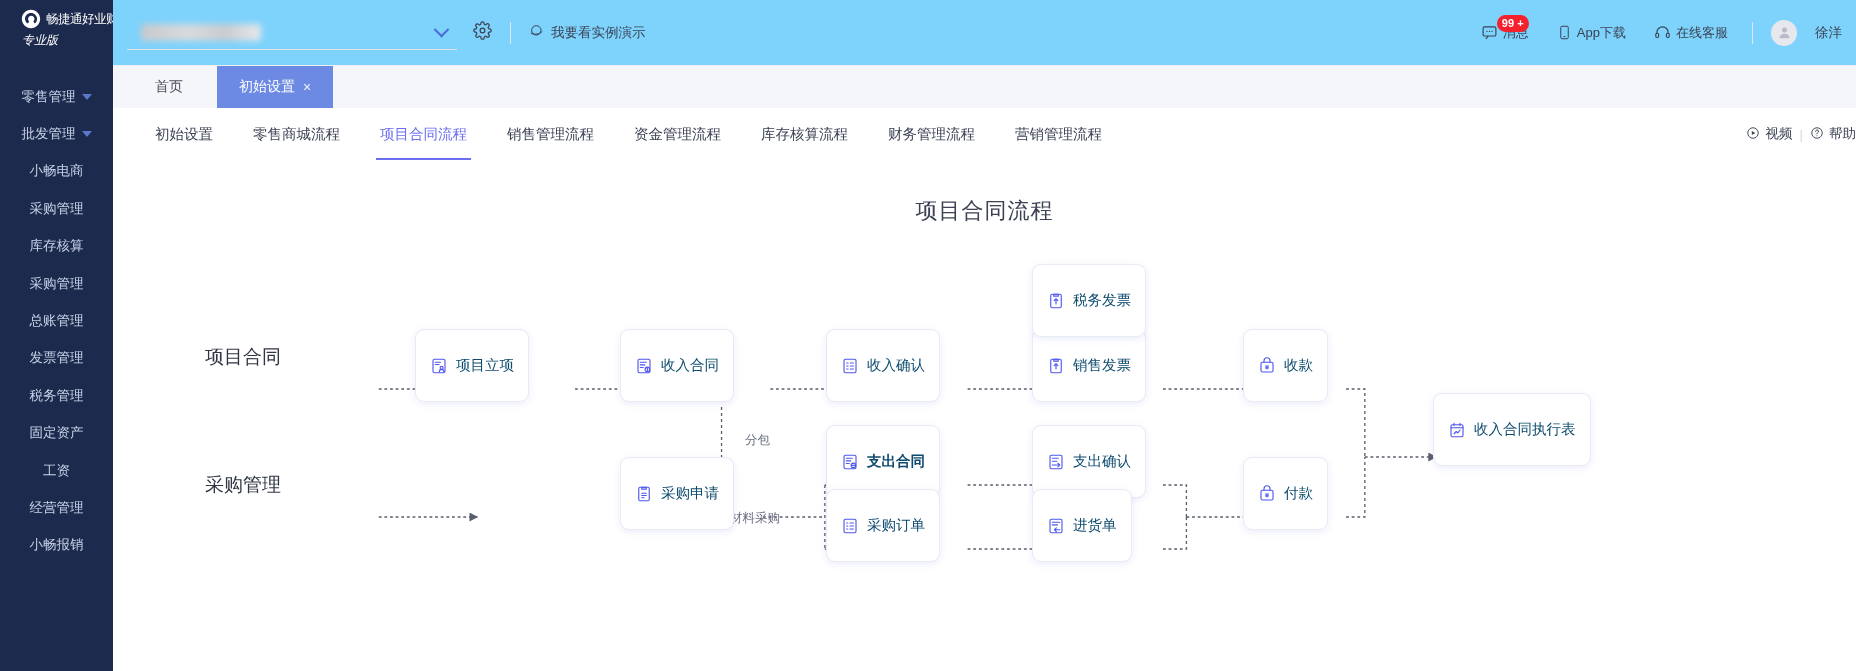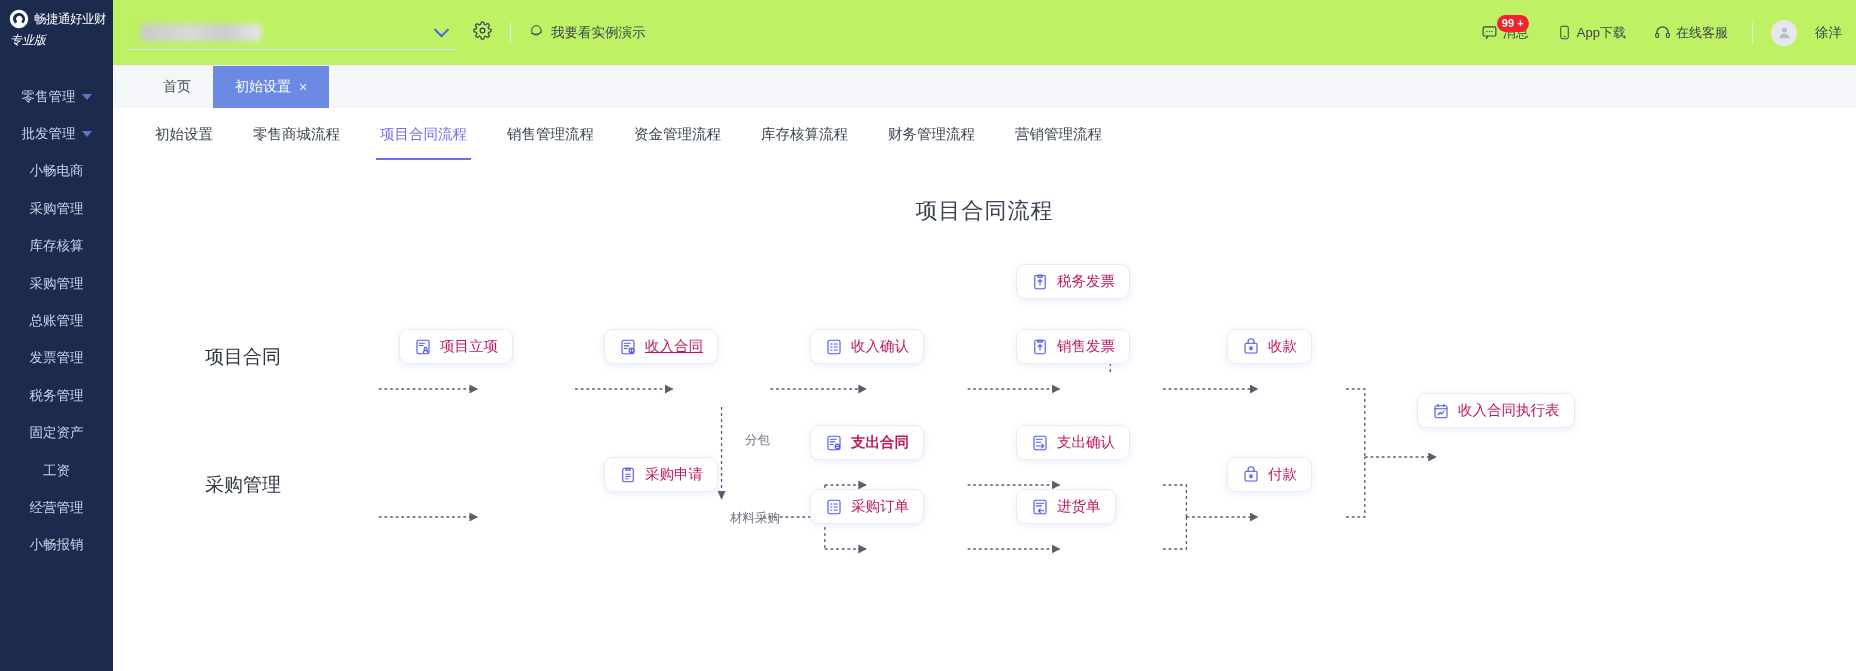"畅捷通好业财" .brand { padding: 8px 0 0 8px -> 8px 0 0 20px }
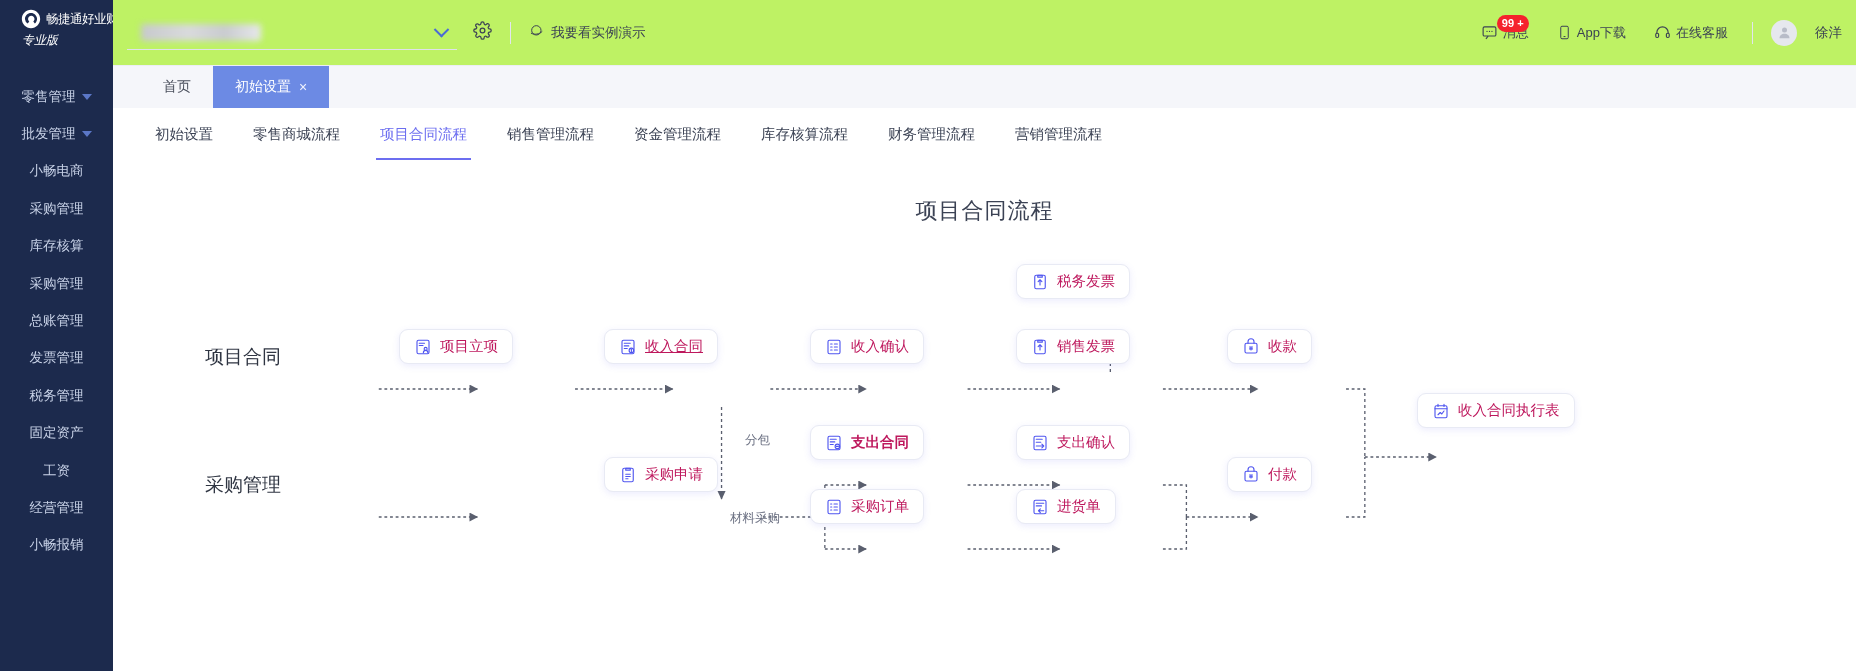"我要看实例演示" .header { background: #bef264 -> #7dd3fc }
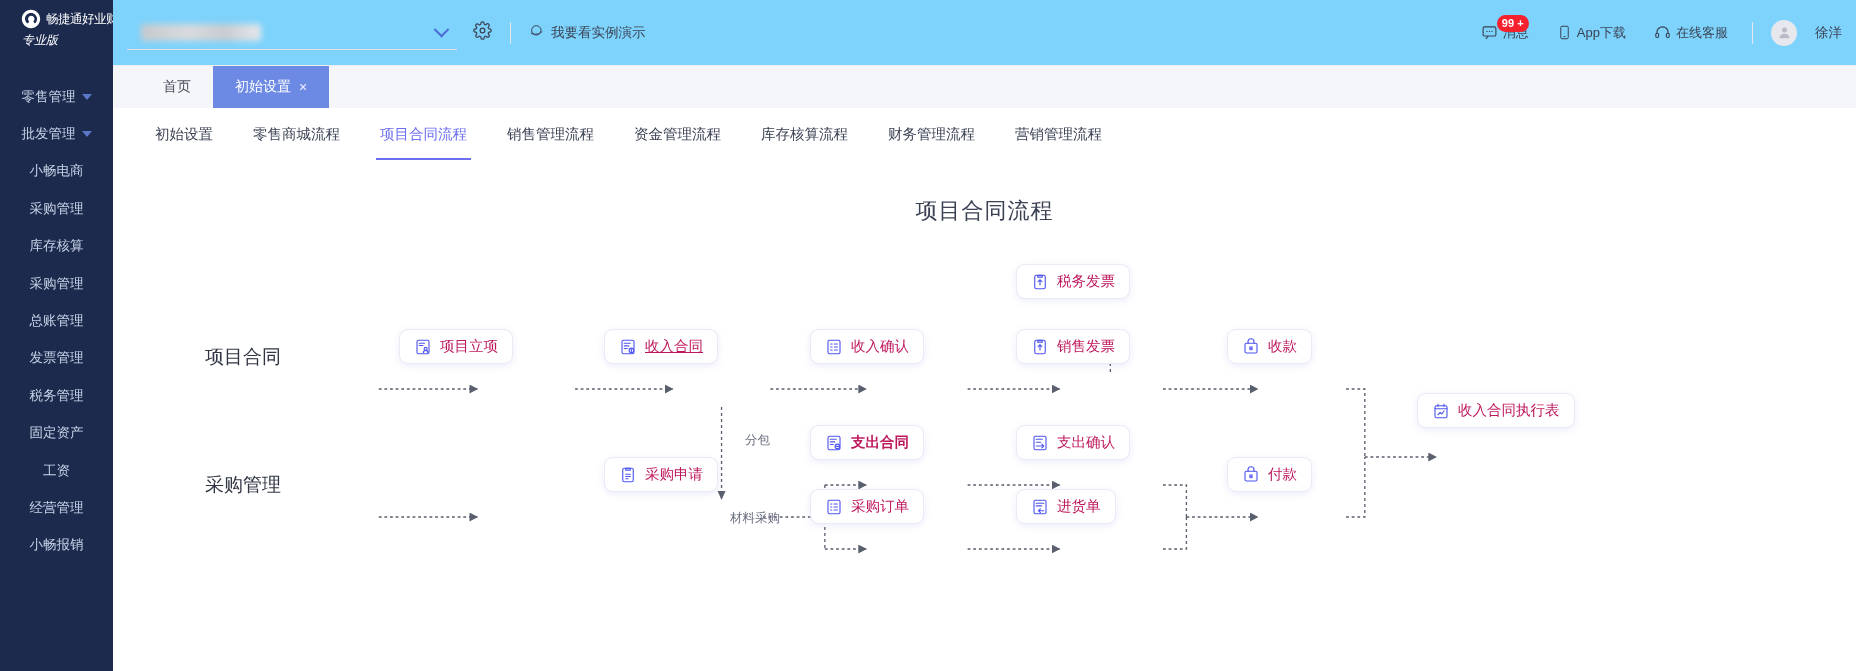"首页" .tabbar { gap: 0 -> 12px; padding-left: 28px -> 20px }
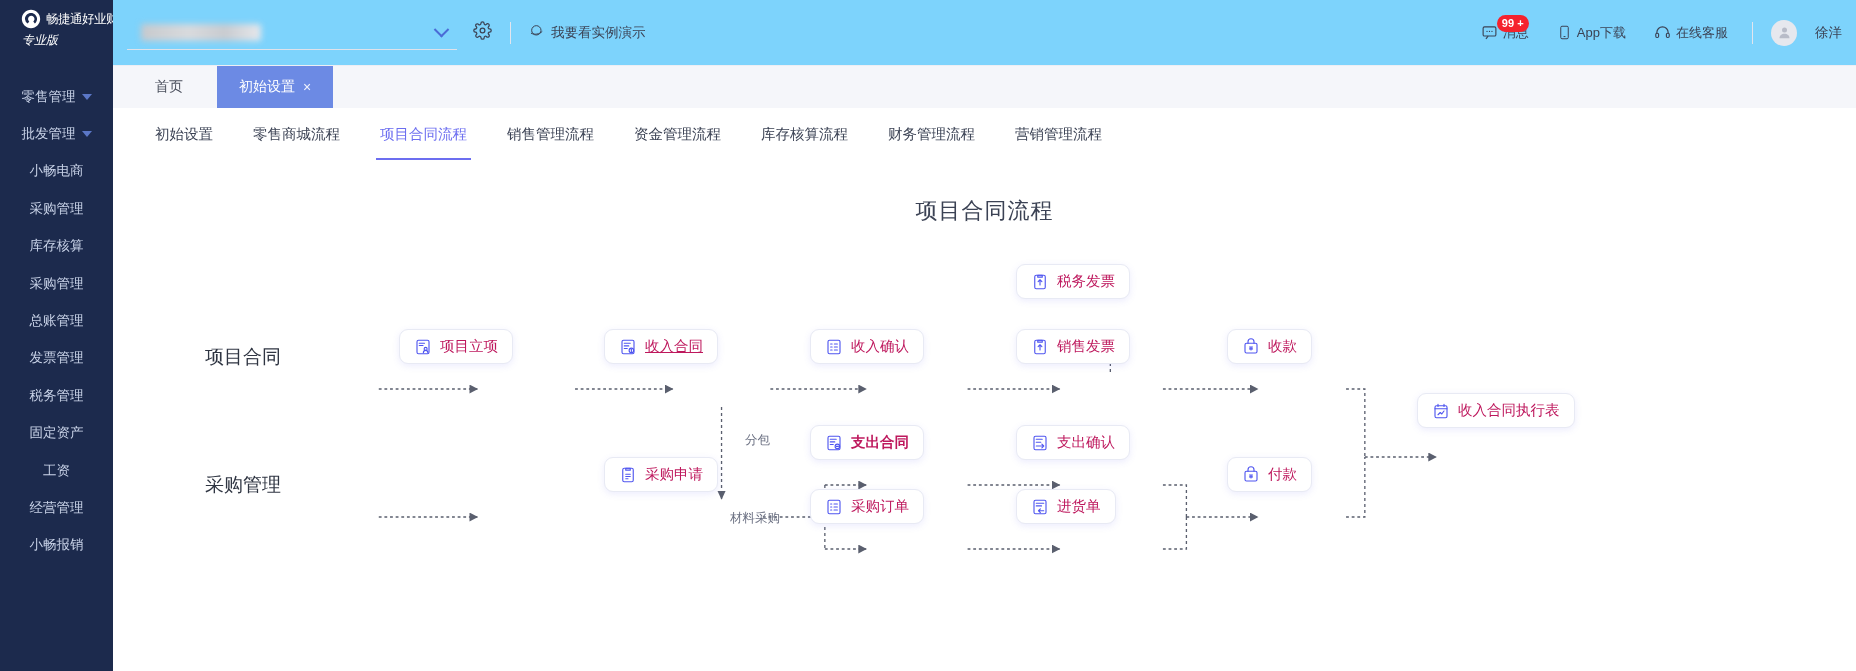"视频" div.subnav-right { html: none -> <div> <span> <span> <svg> <circle></circle> <path></path> </svg> </span> <span>视频</span> </span> <span>|</span> <span> <span> <svg> <circle></circle> <path></path> <circle></circle> </svg> </span> <span>帮助</span> </span> </div> }
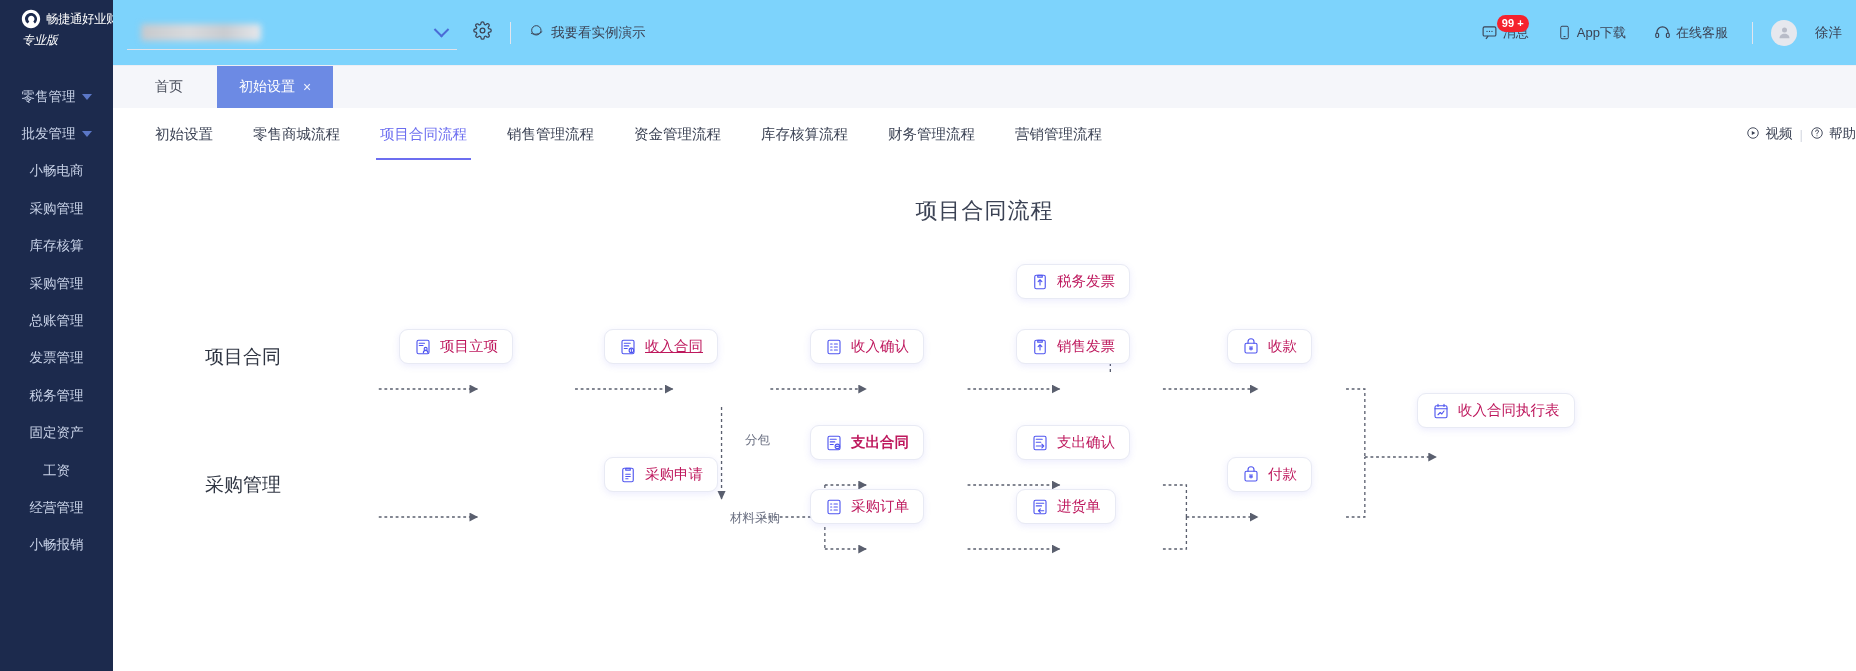"税务发票" .node { color: #be185d -> #0c4a6e; margin-left: none -> 16px; padding: 7px 14px -> 26px 14px }
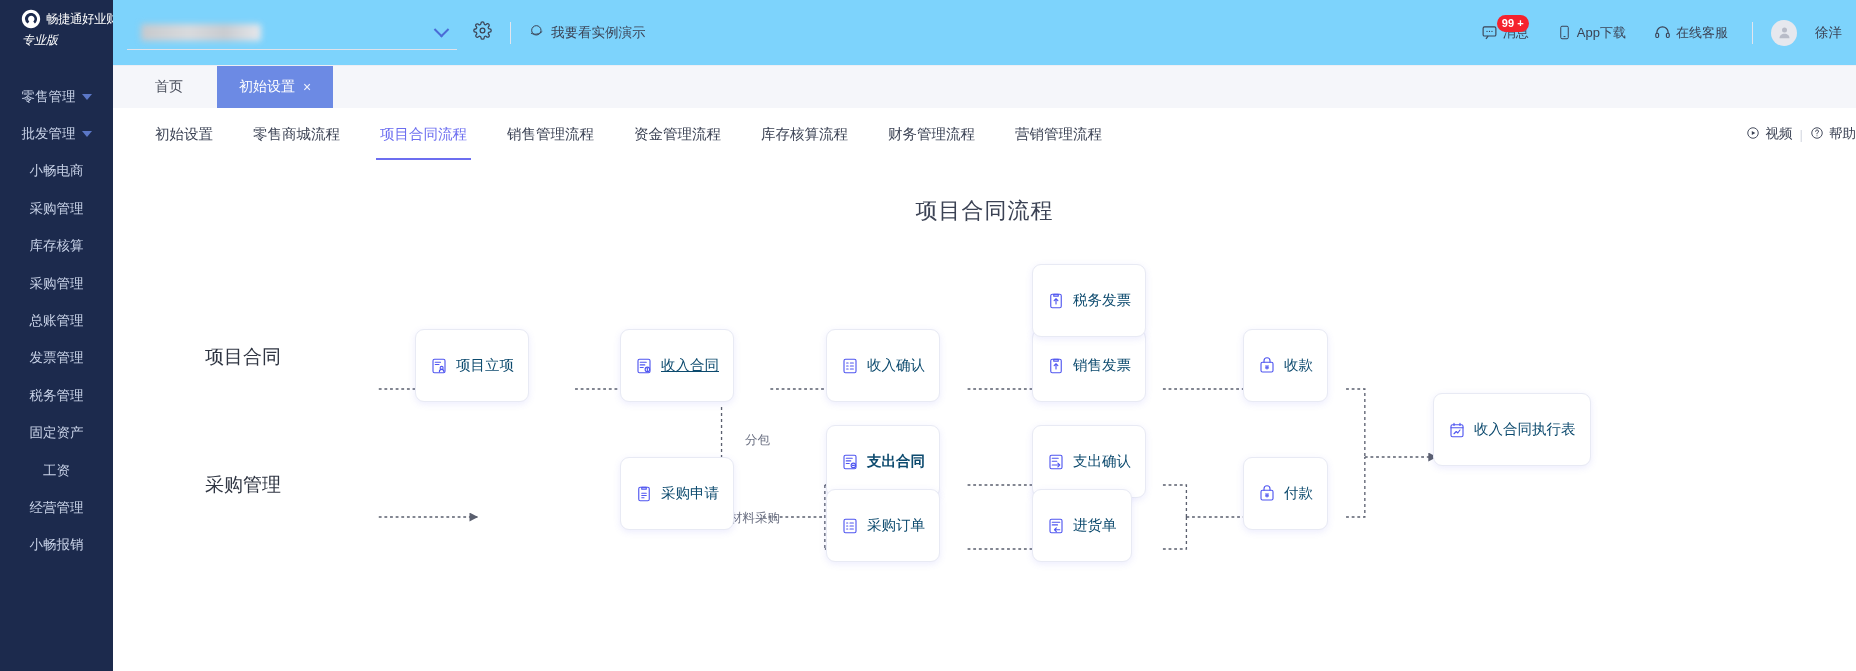"收入合同" div.node { text-decoration: underline -> none }
